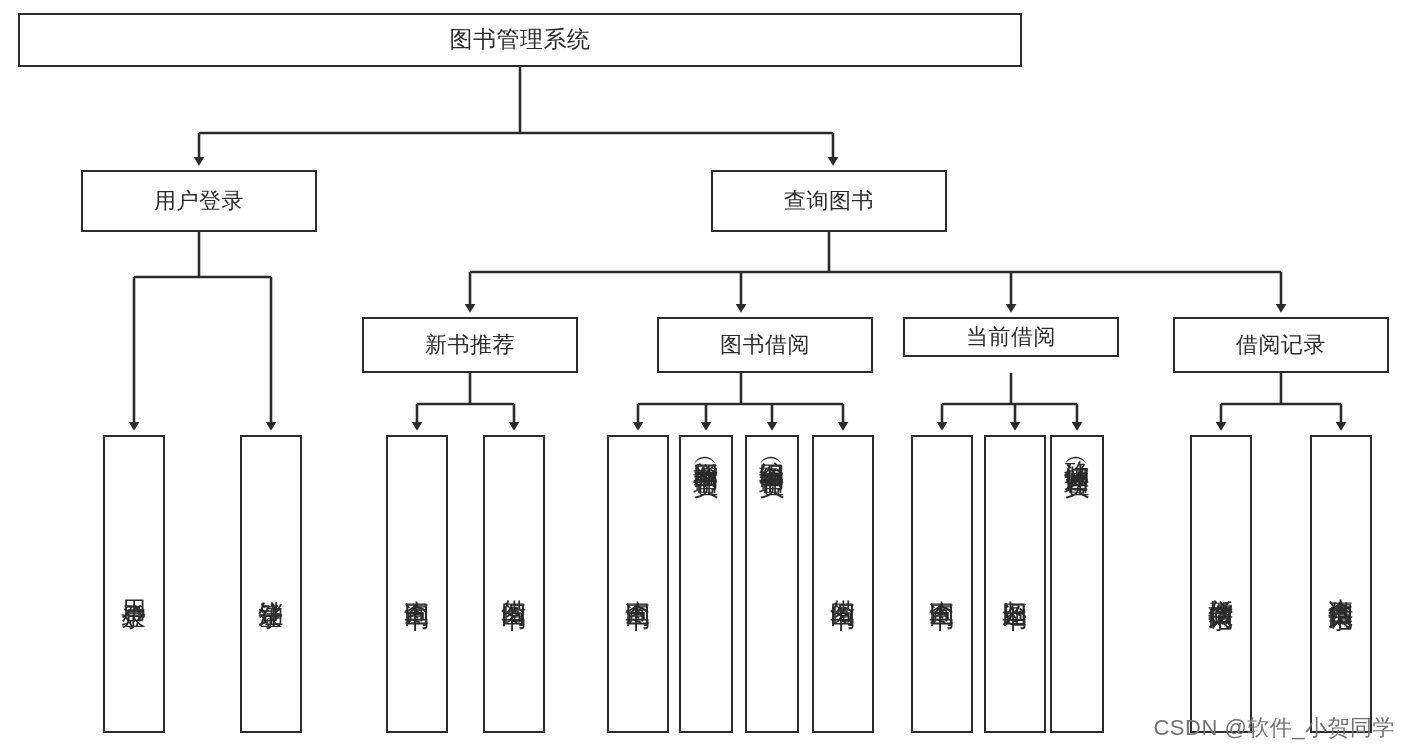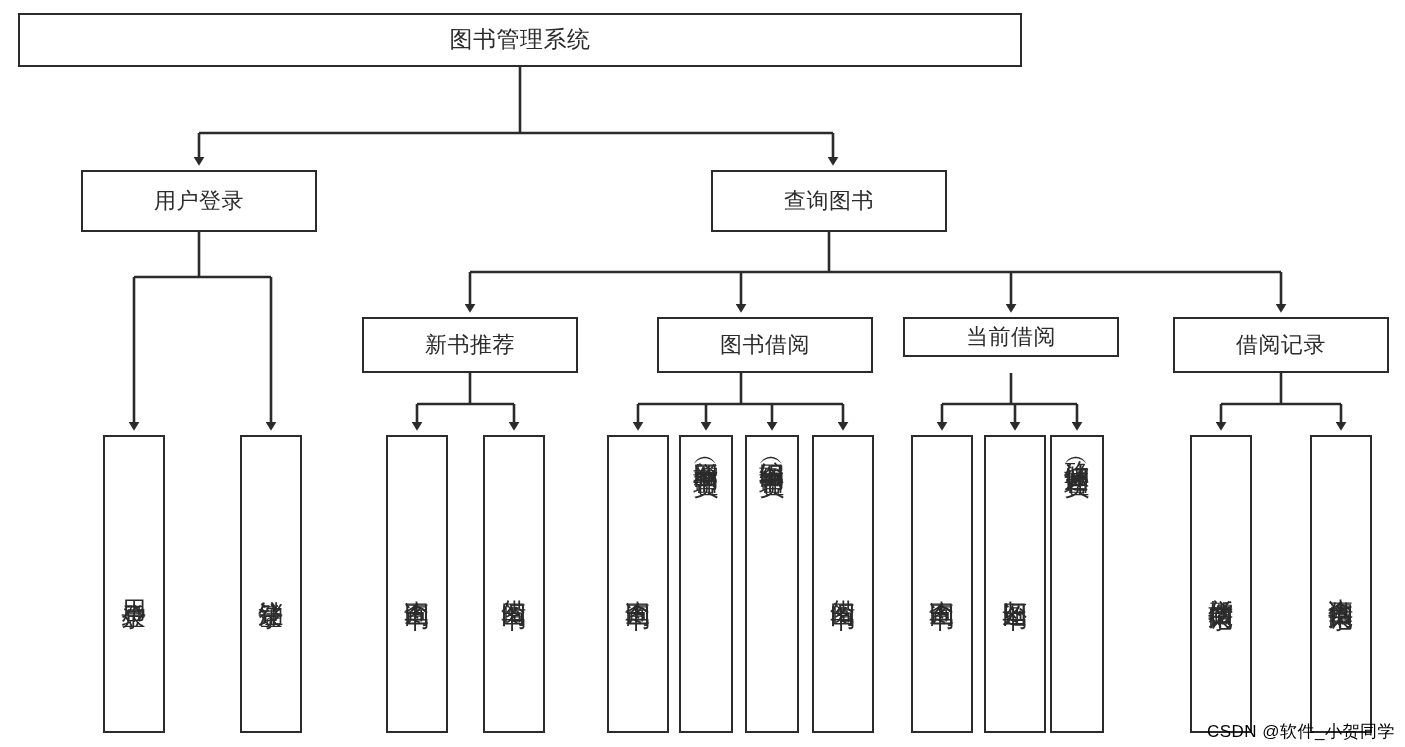"CSDN @软件_小贺同学" #watermark { color: #000000 -> #737373; font-size: 17px -> 22px }
